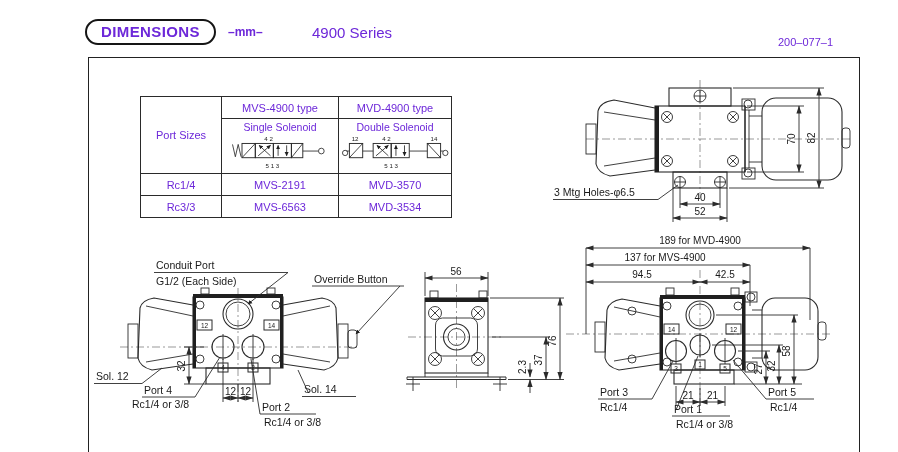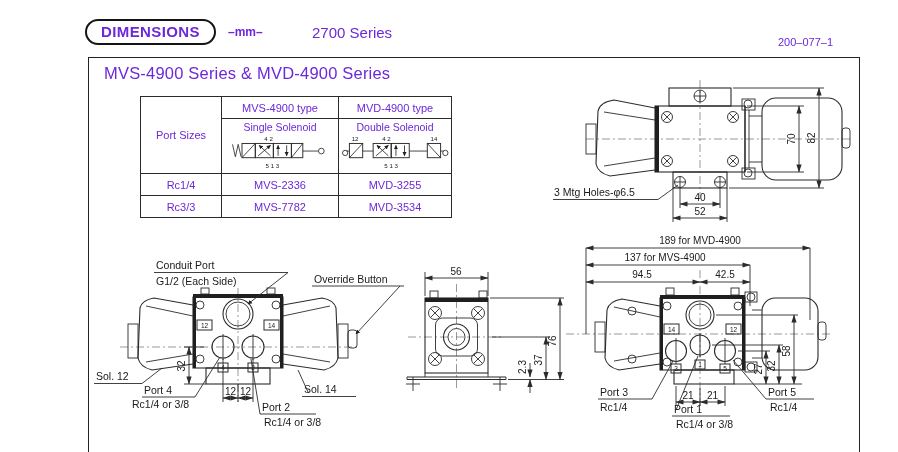"2700 Series" div.abs { text: 2700 -> 4900 }
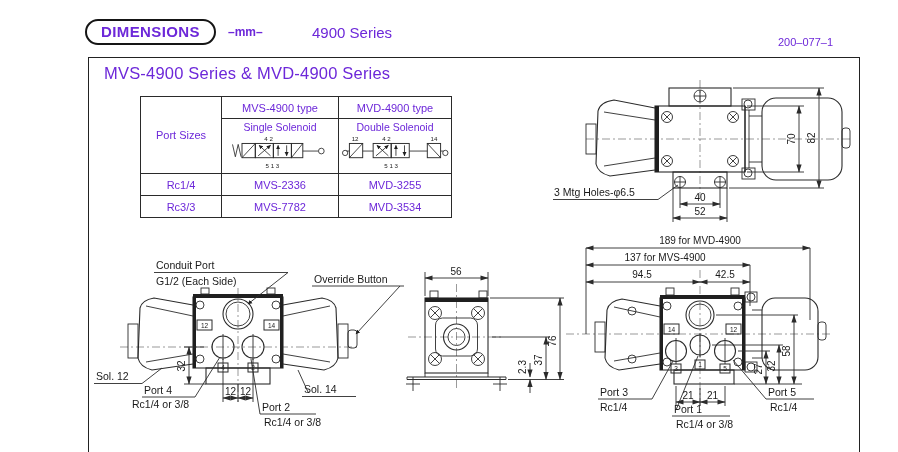"MVS-4900 Series & MVD-4900 Series" div.abs { html: <div>MVS-4900 Series &amp; MVD-4900 Series</div> -> none }
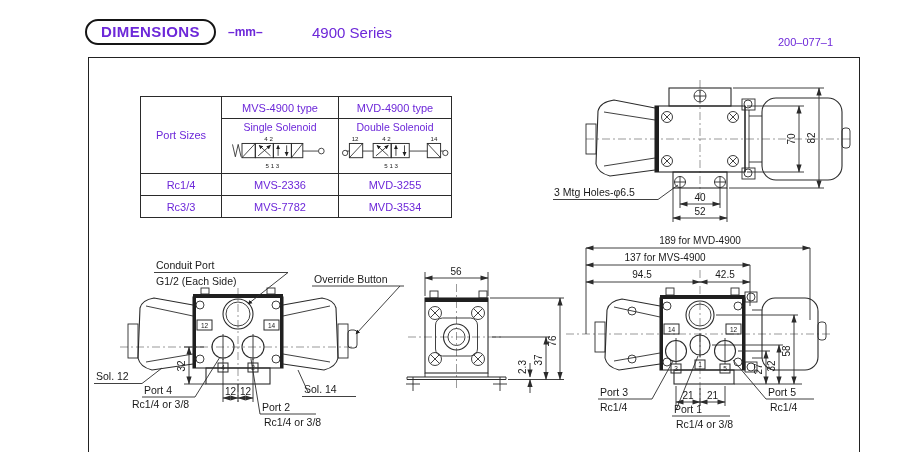"MVS-2336" td { text: MVS-2336 -> MVS-2191 }
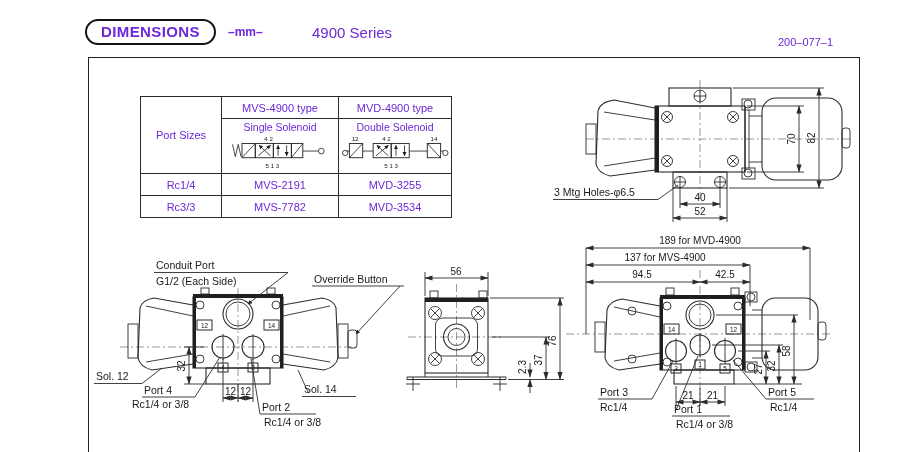"MVD-3255" td { text: MVD-3255 -> MVD-3570 }
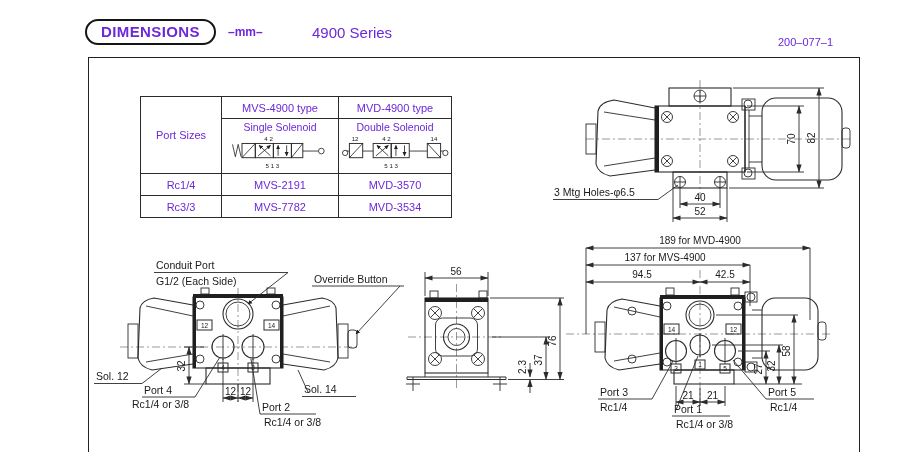"MVS-7782" td { text: MVS-7782 -> MVS-6563 }
